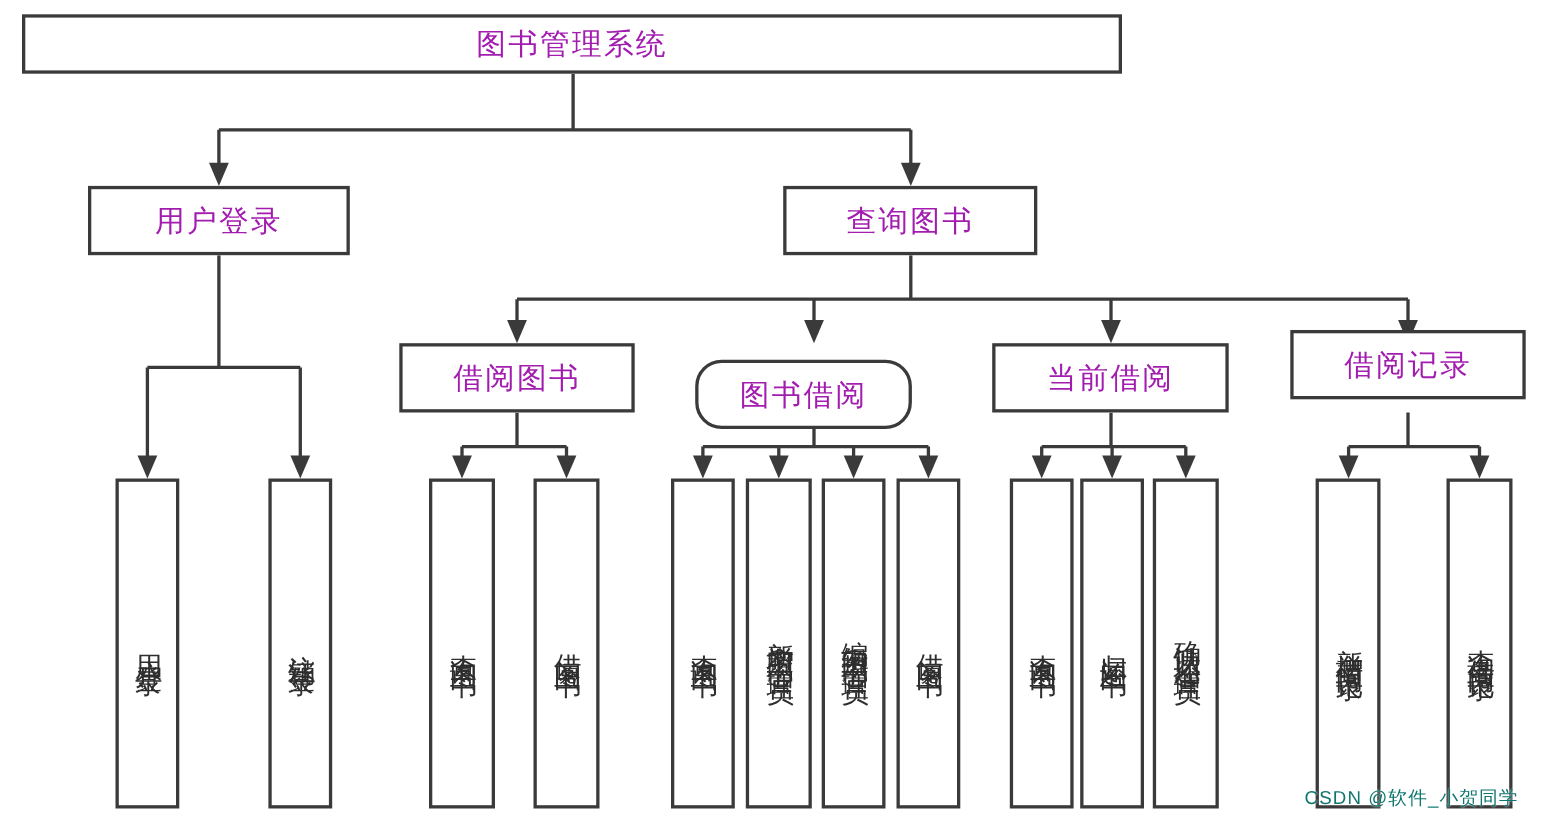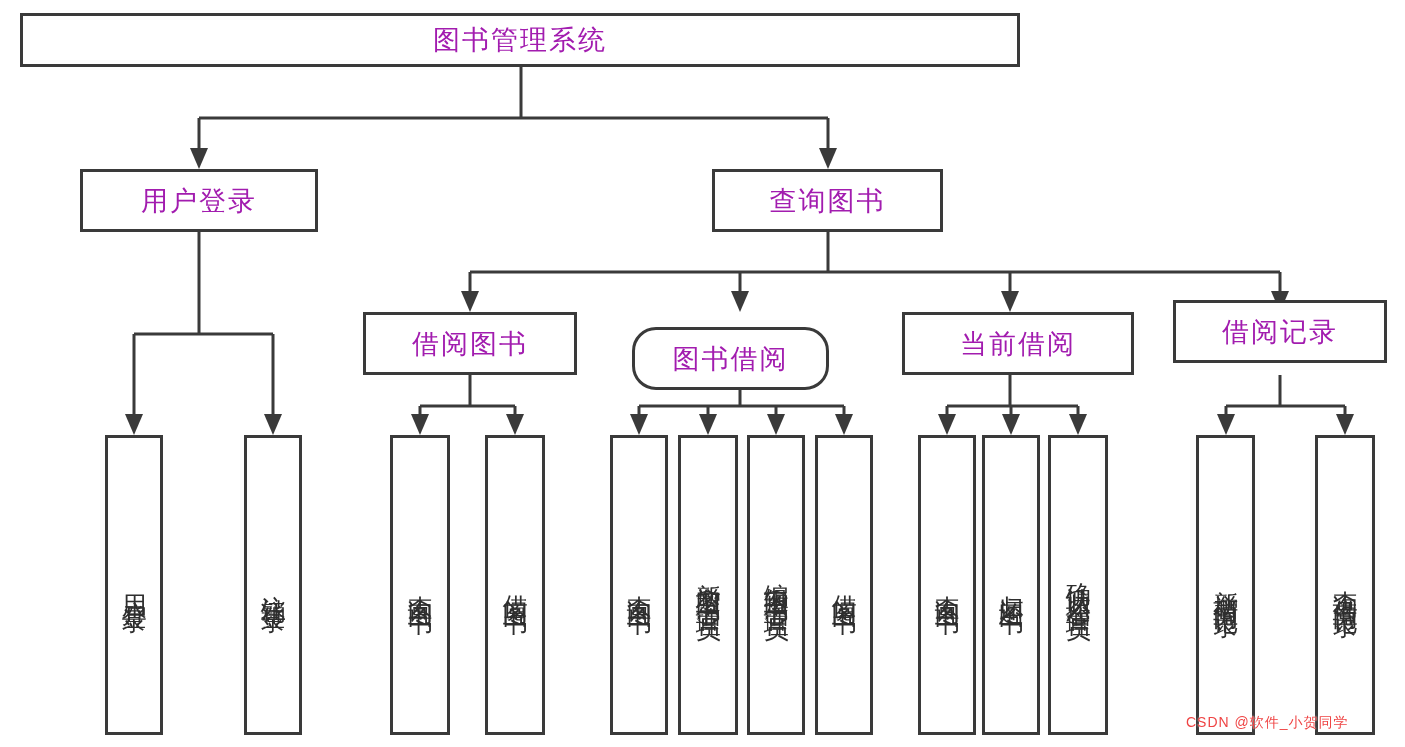"当前借阅" .b-l3-2 { width: 232px -> 215px }
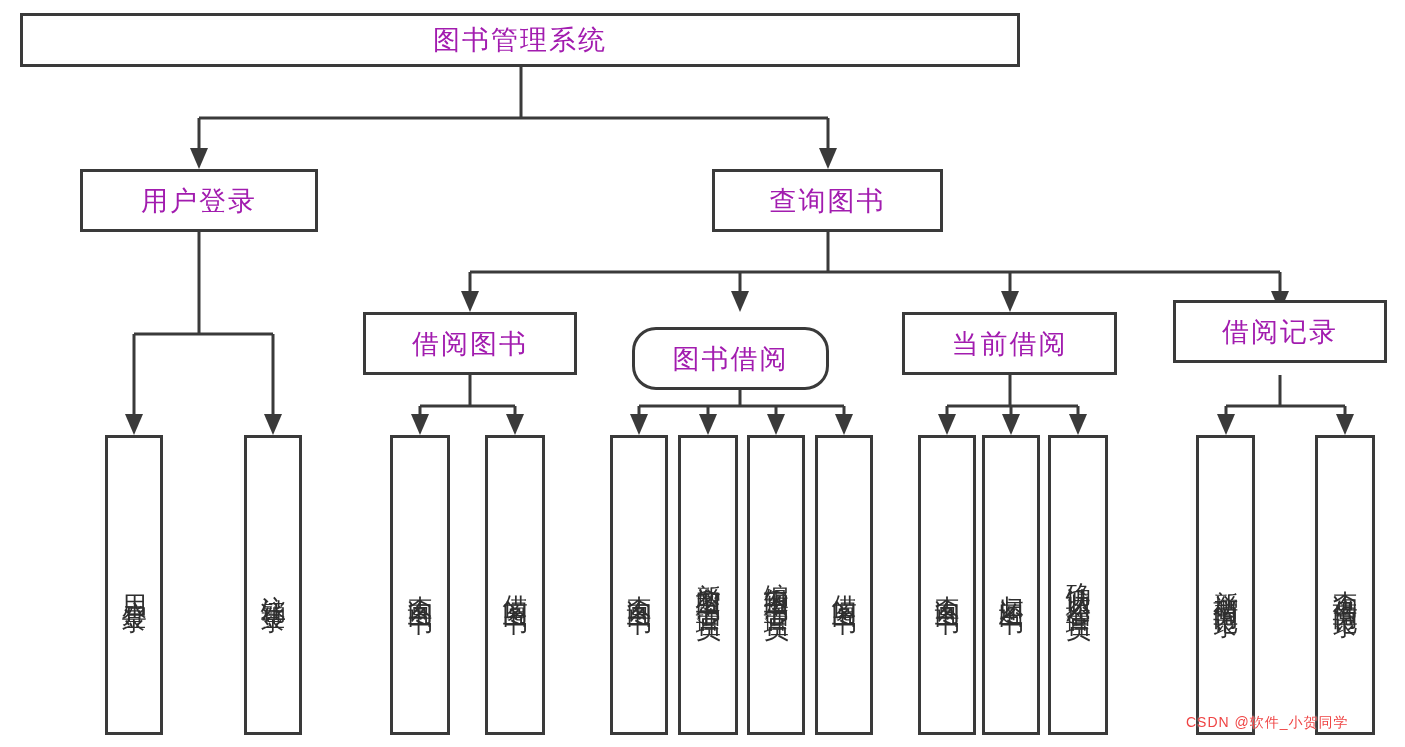"CSDN @软件_小贺同学" .watermark { color: #ef4444 -> #0f766e; font-size: 14px -> 17px }
